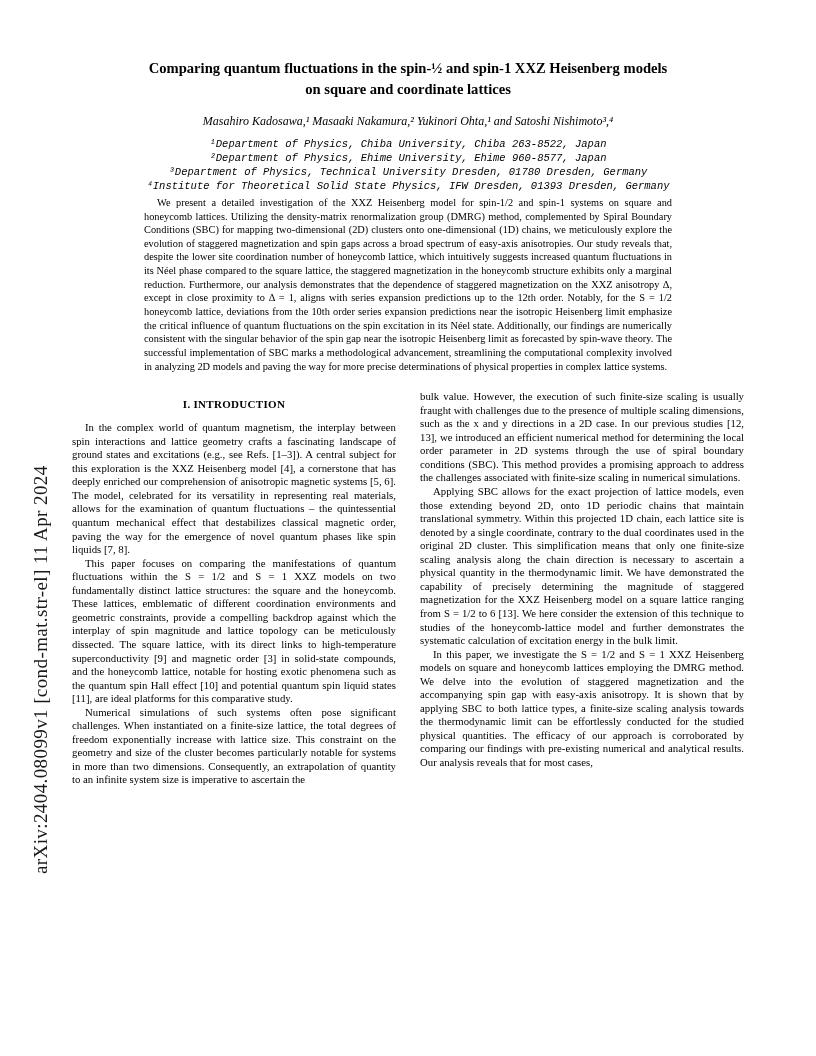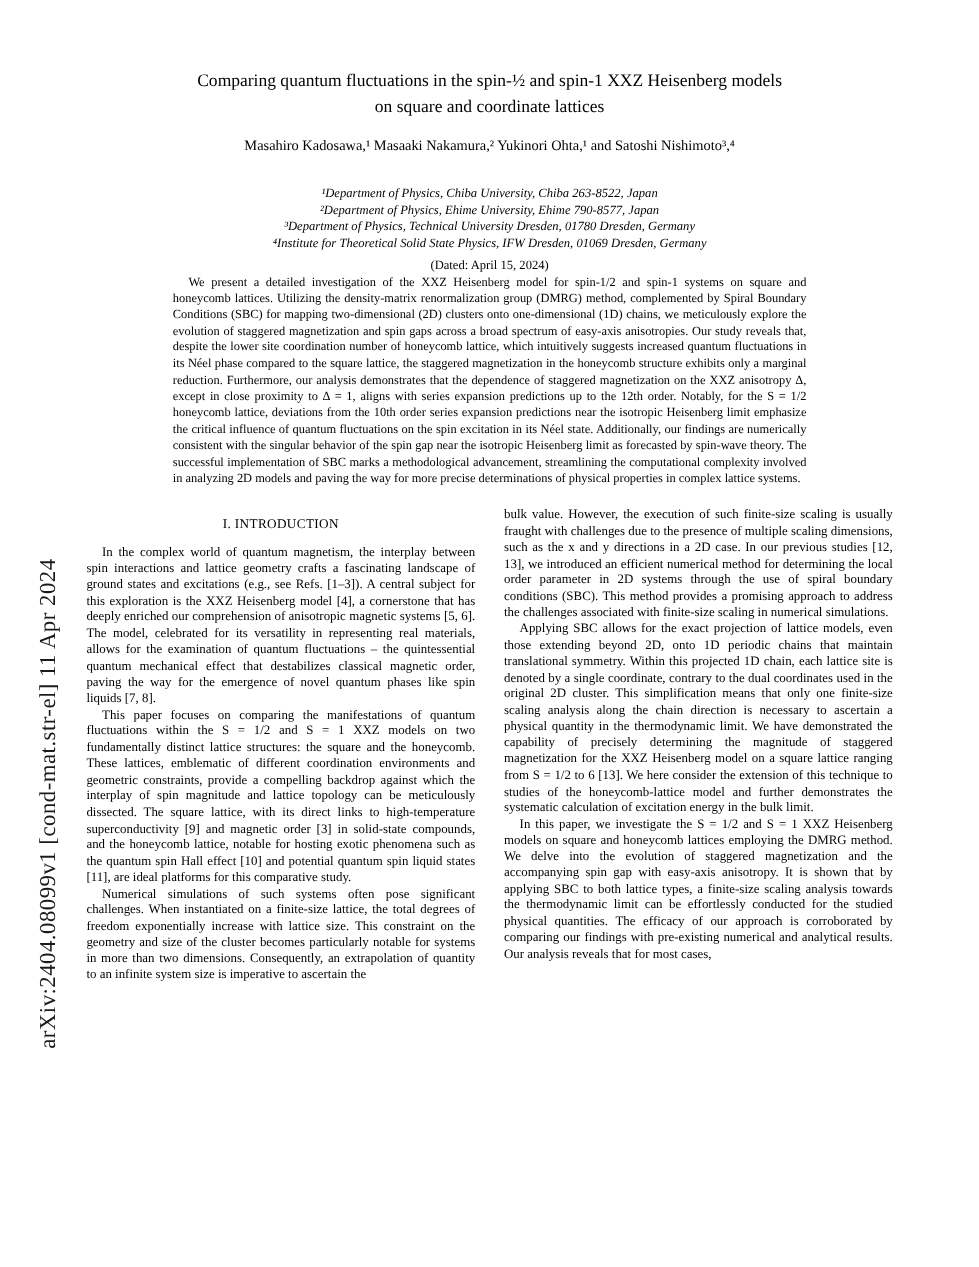"Comparing quantum fluctuations in the" .title { font-weight: normal -> bold }
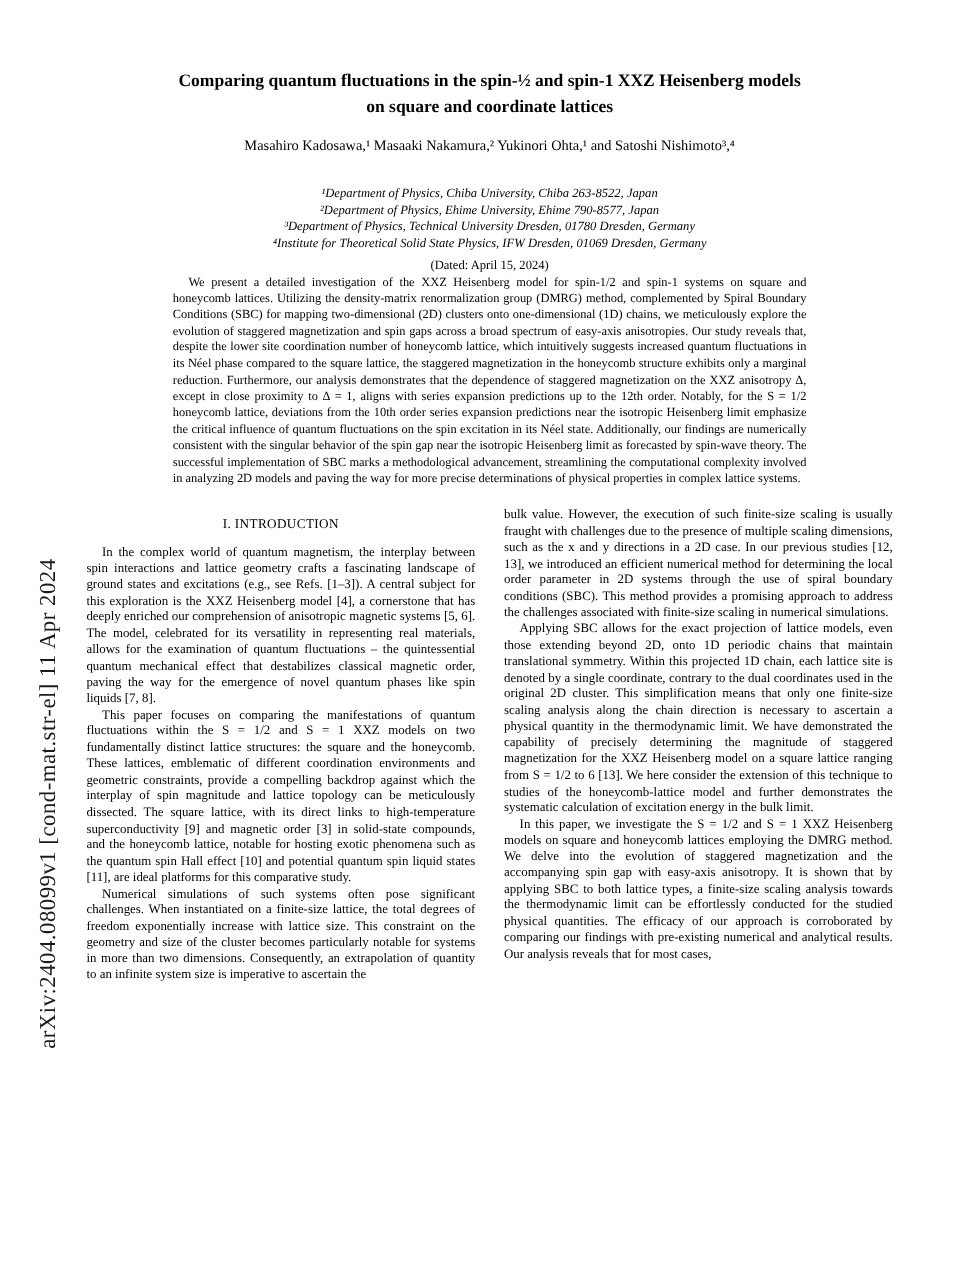"Masahiro Kadosawa,¹ Masaaki Nakamura,²" .authors { font-style: none -> italic }
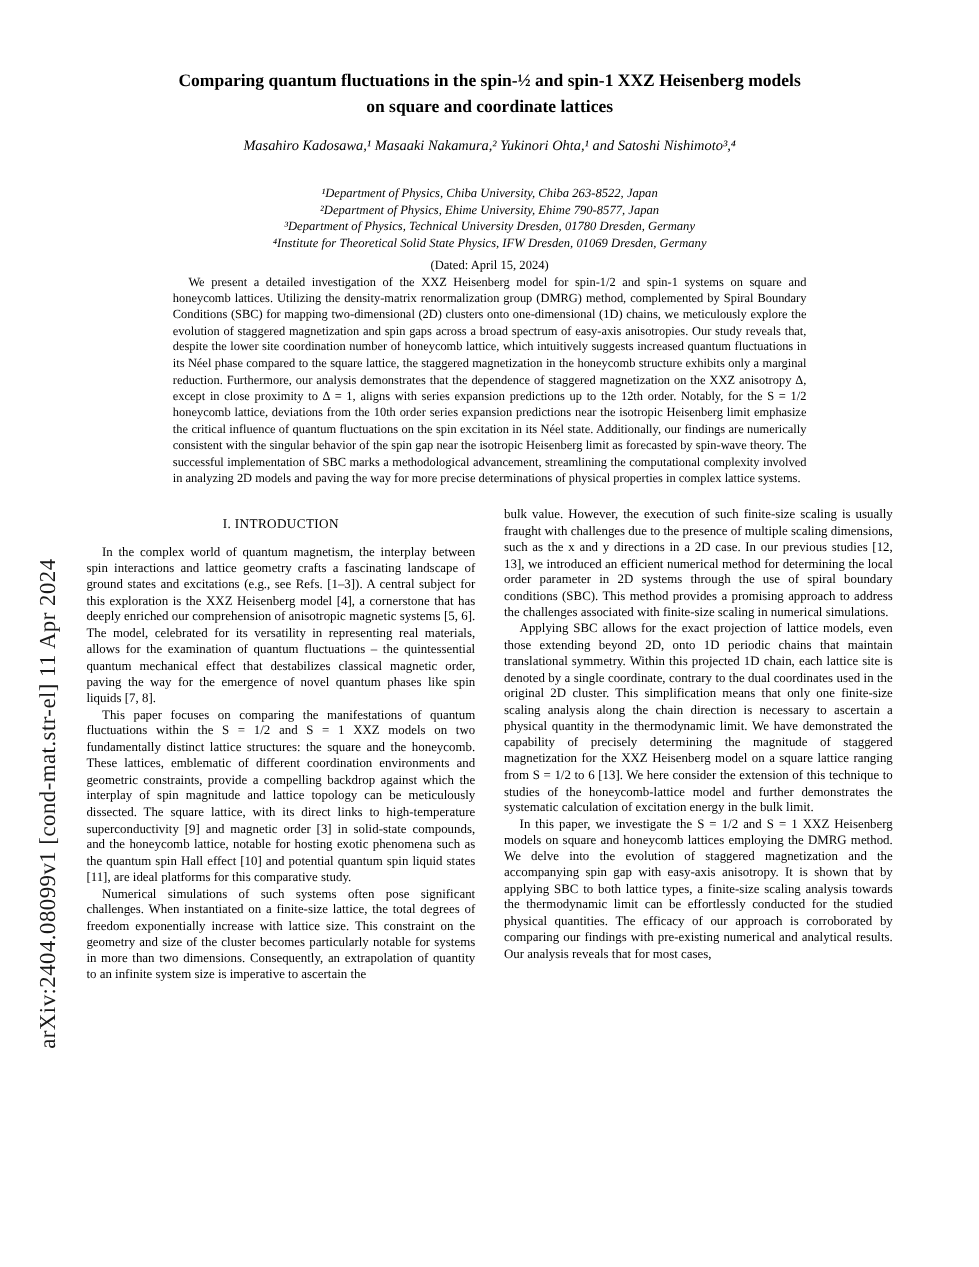"¹Department of Physics, Chiba" .affiliations { font-family: none -> Liberation Mono, monospace; margin-top: 26px -> 9px }
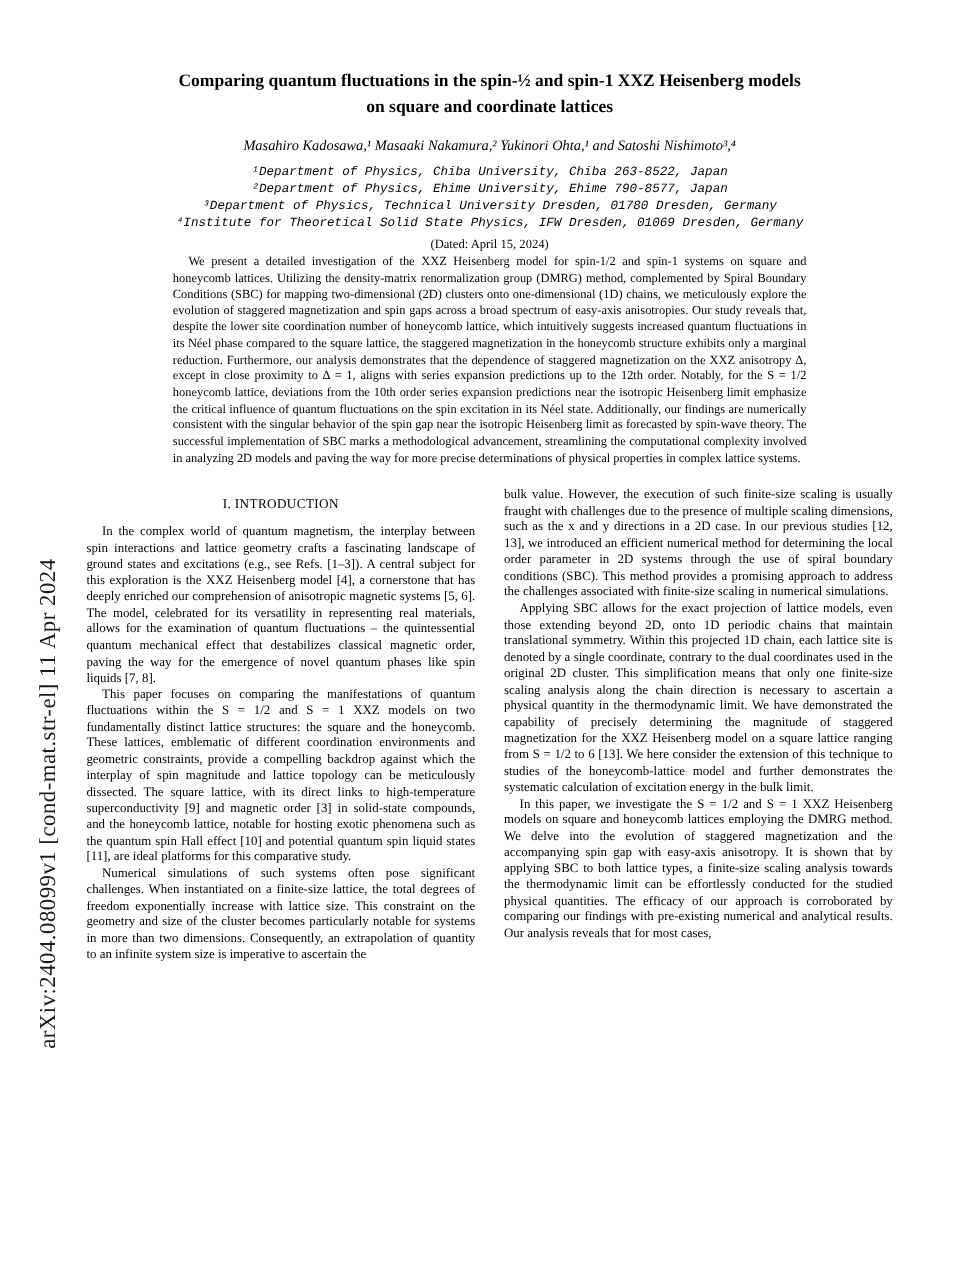"²Department of Physics, Ehime" div { text: 790-8577 -> 960-8577 }
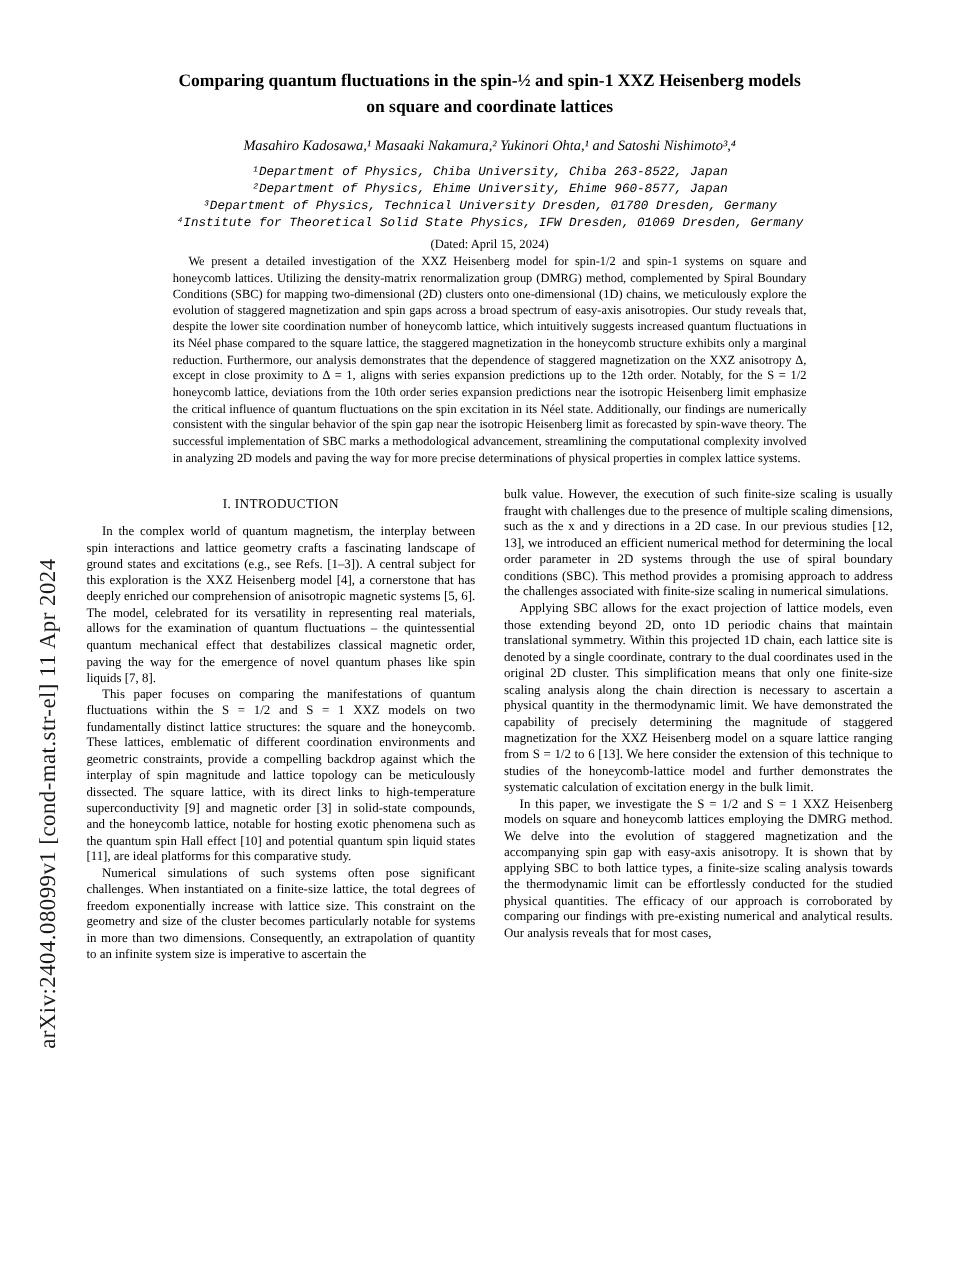"⁴Institute for Theoretical Solid State" div { text: 01069 -> 01393 }
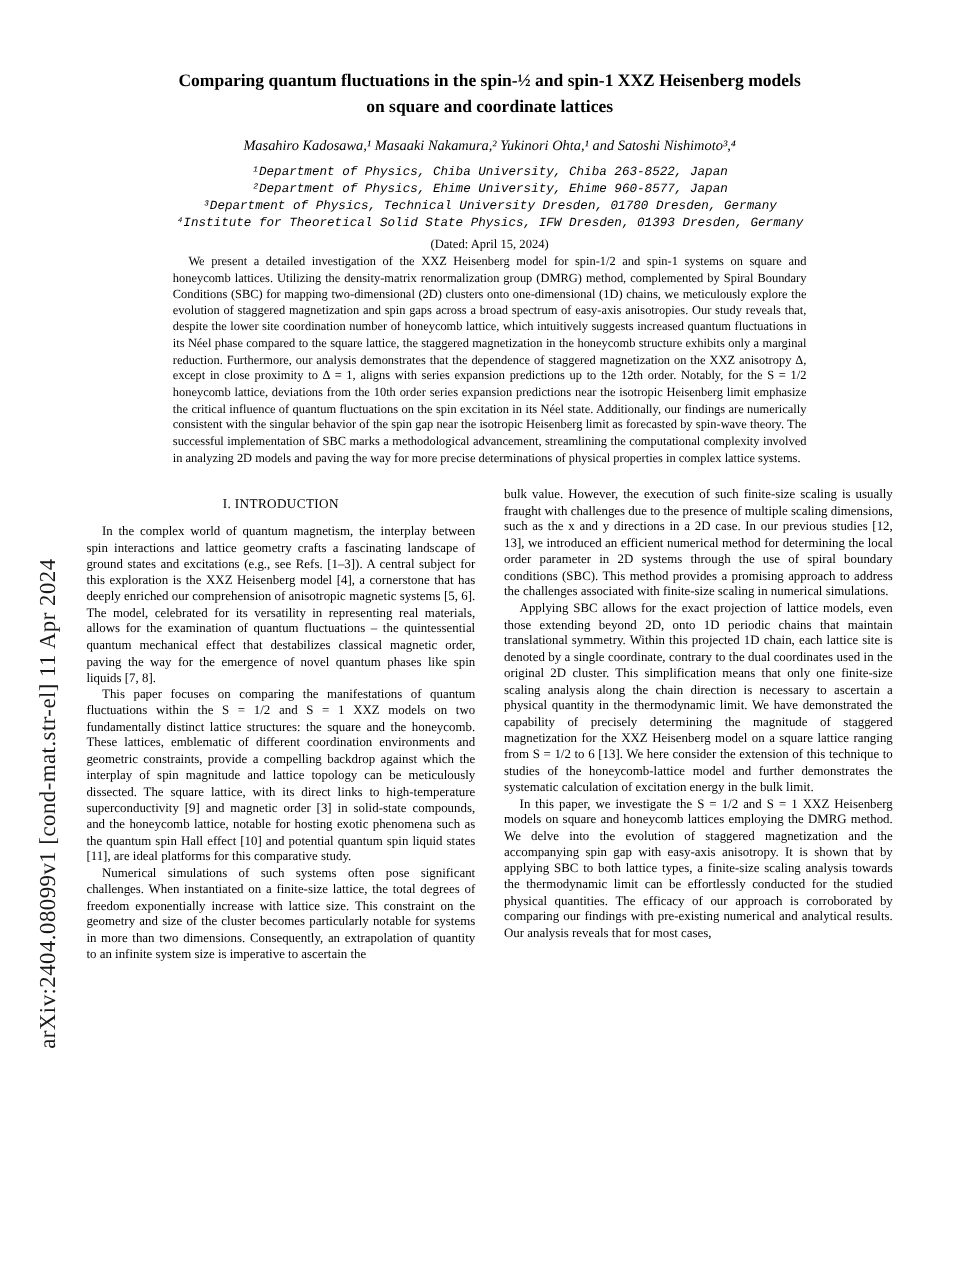"(Dated: April 15, 2024)" div.date { html: <div>(Dated: April 15, 2024)</div> -> none }
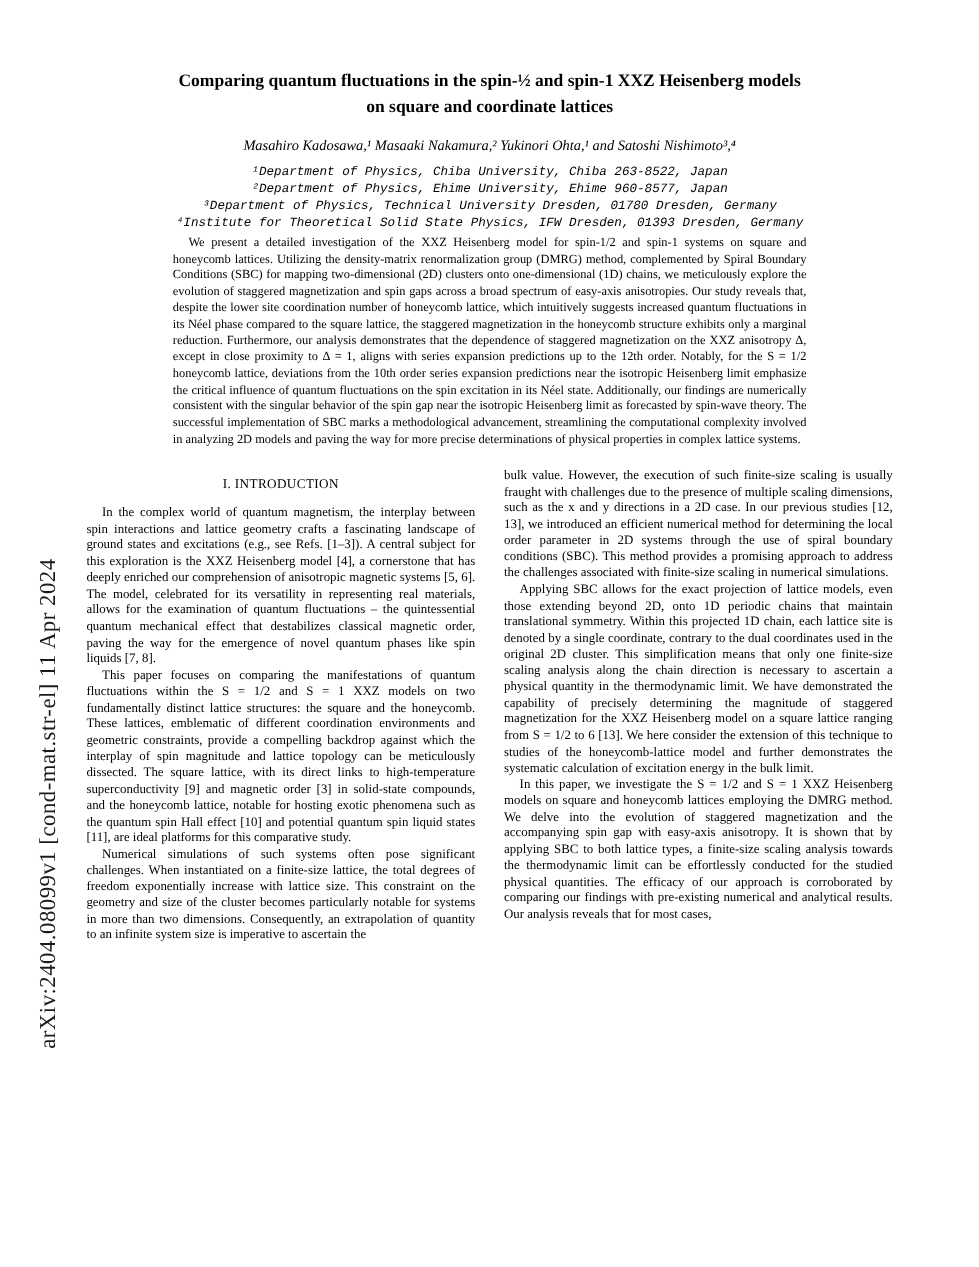"I. INTRODUCTION" .section-heading { font-weight: normal -> bold }
